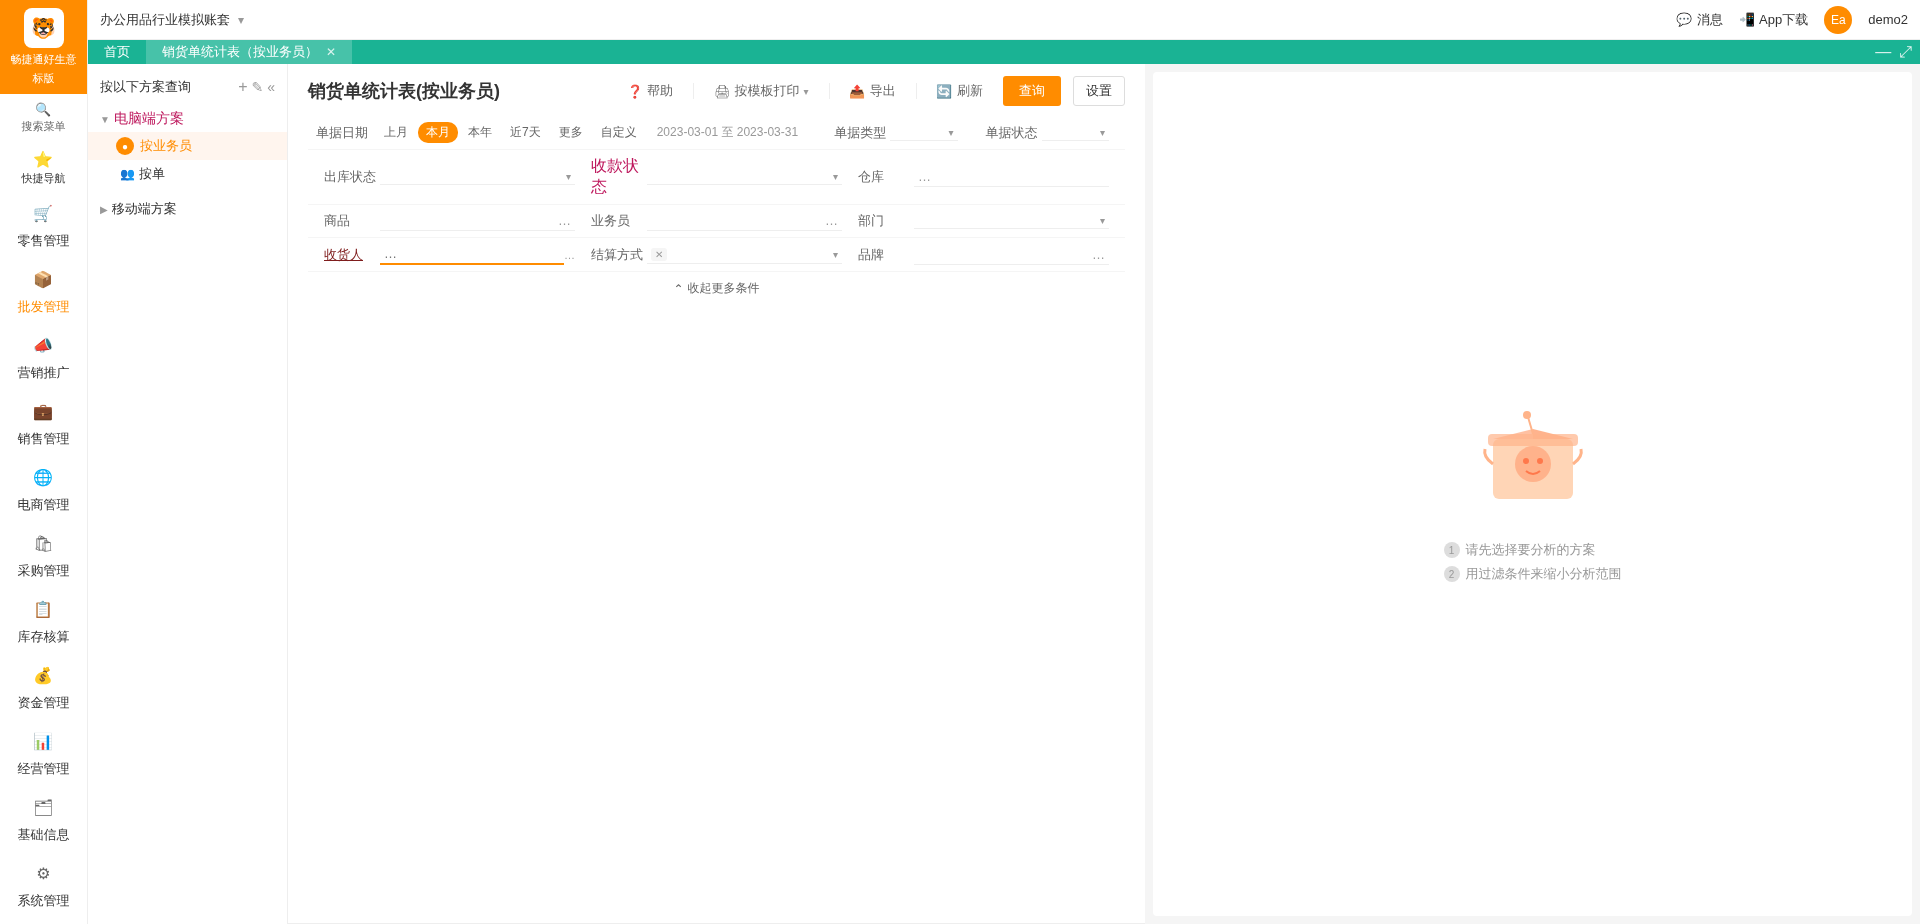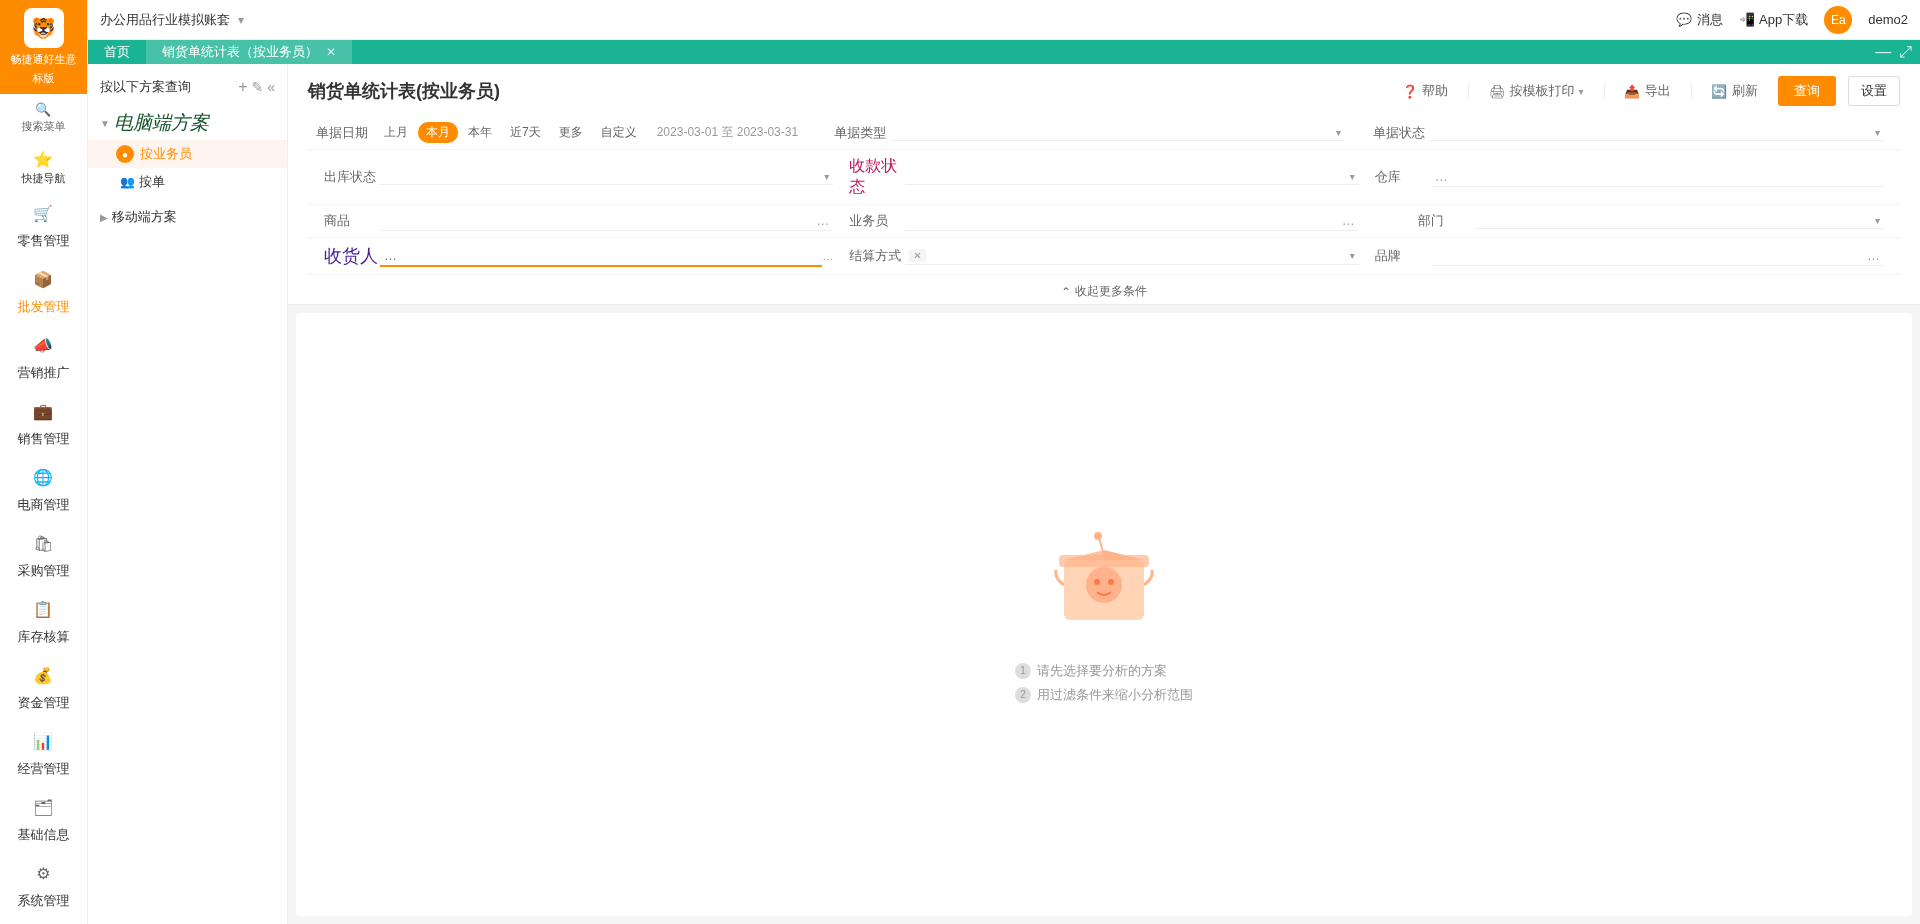"销货单统计表(按业务员)" .content-area { flex-direction: column -> row }
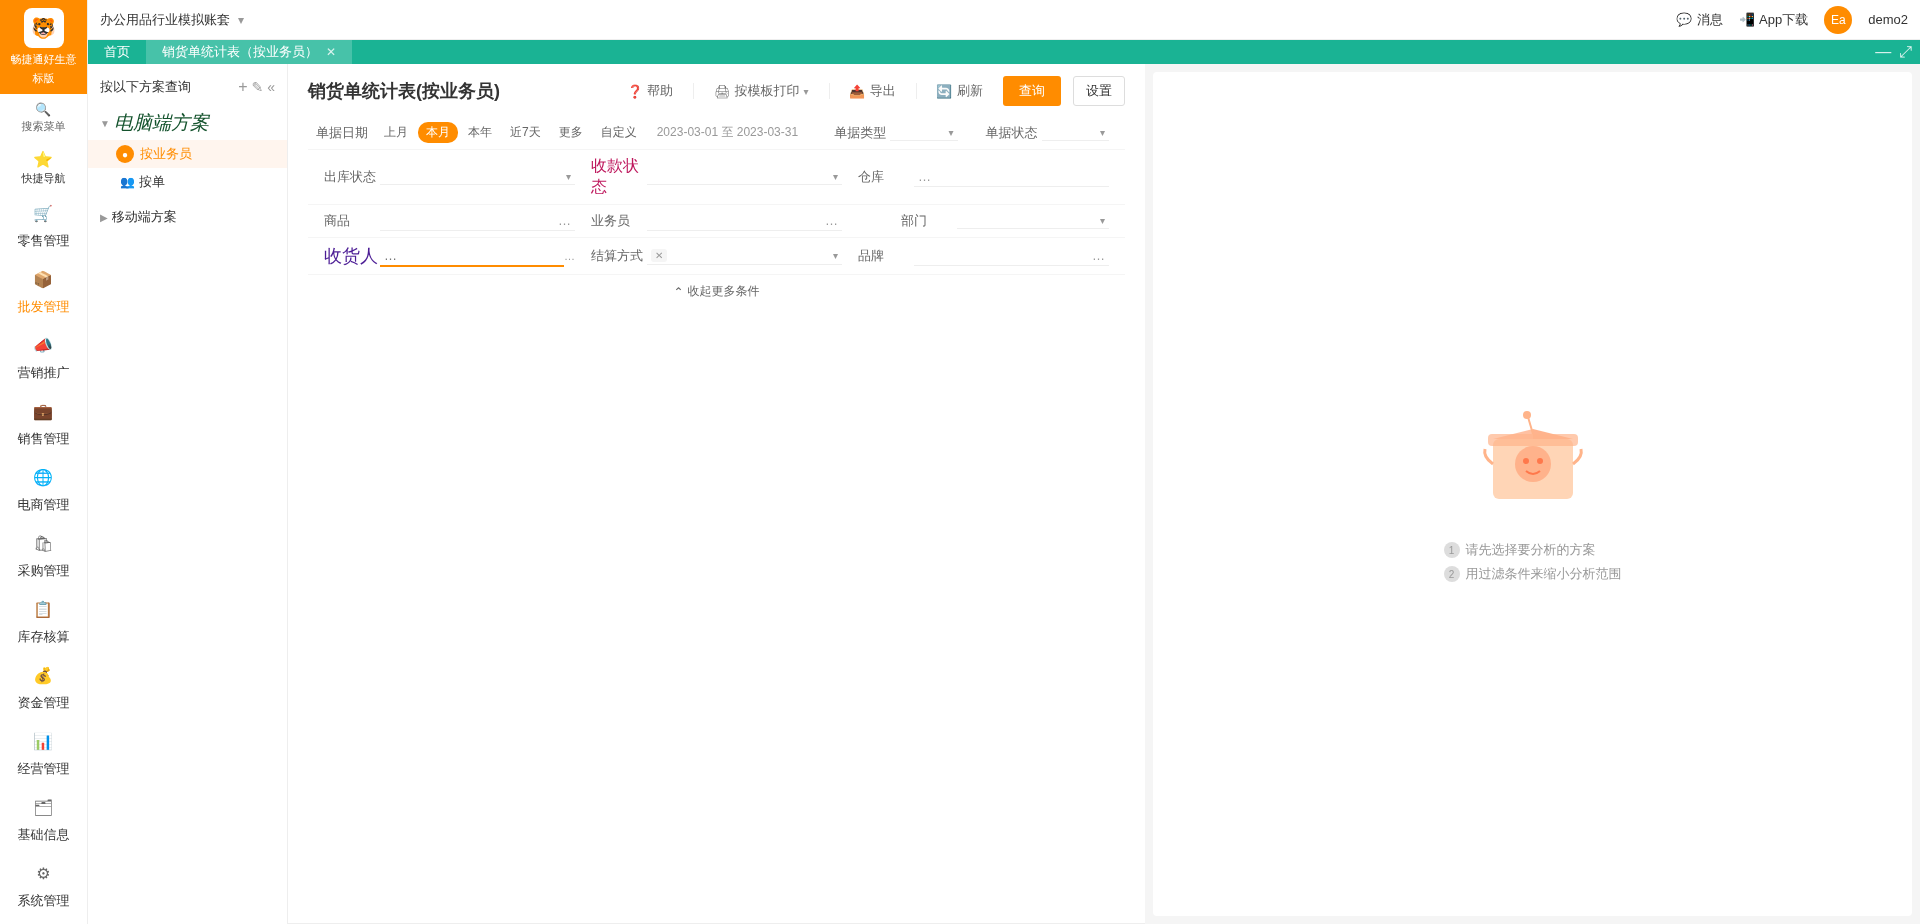"电脑端方案" .scheme-group-header .group-name { color: #14532d -> #be185d; font-size: 19px -> 14px; font-style: italic -> none }
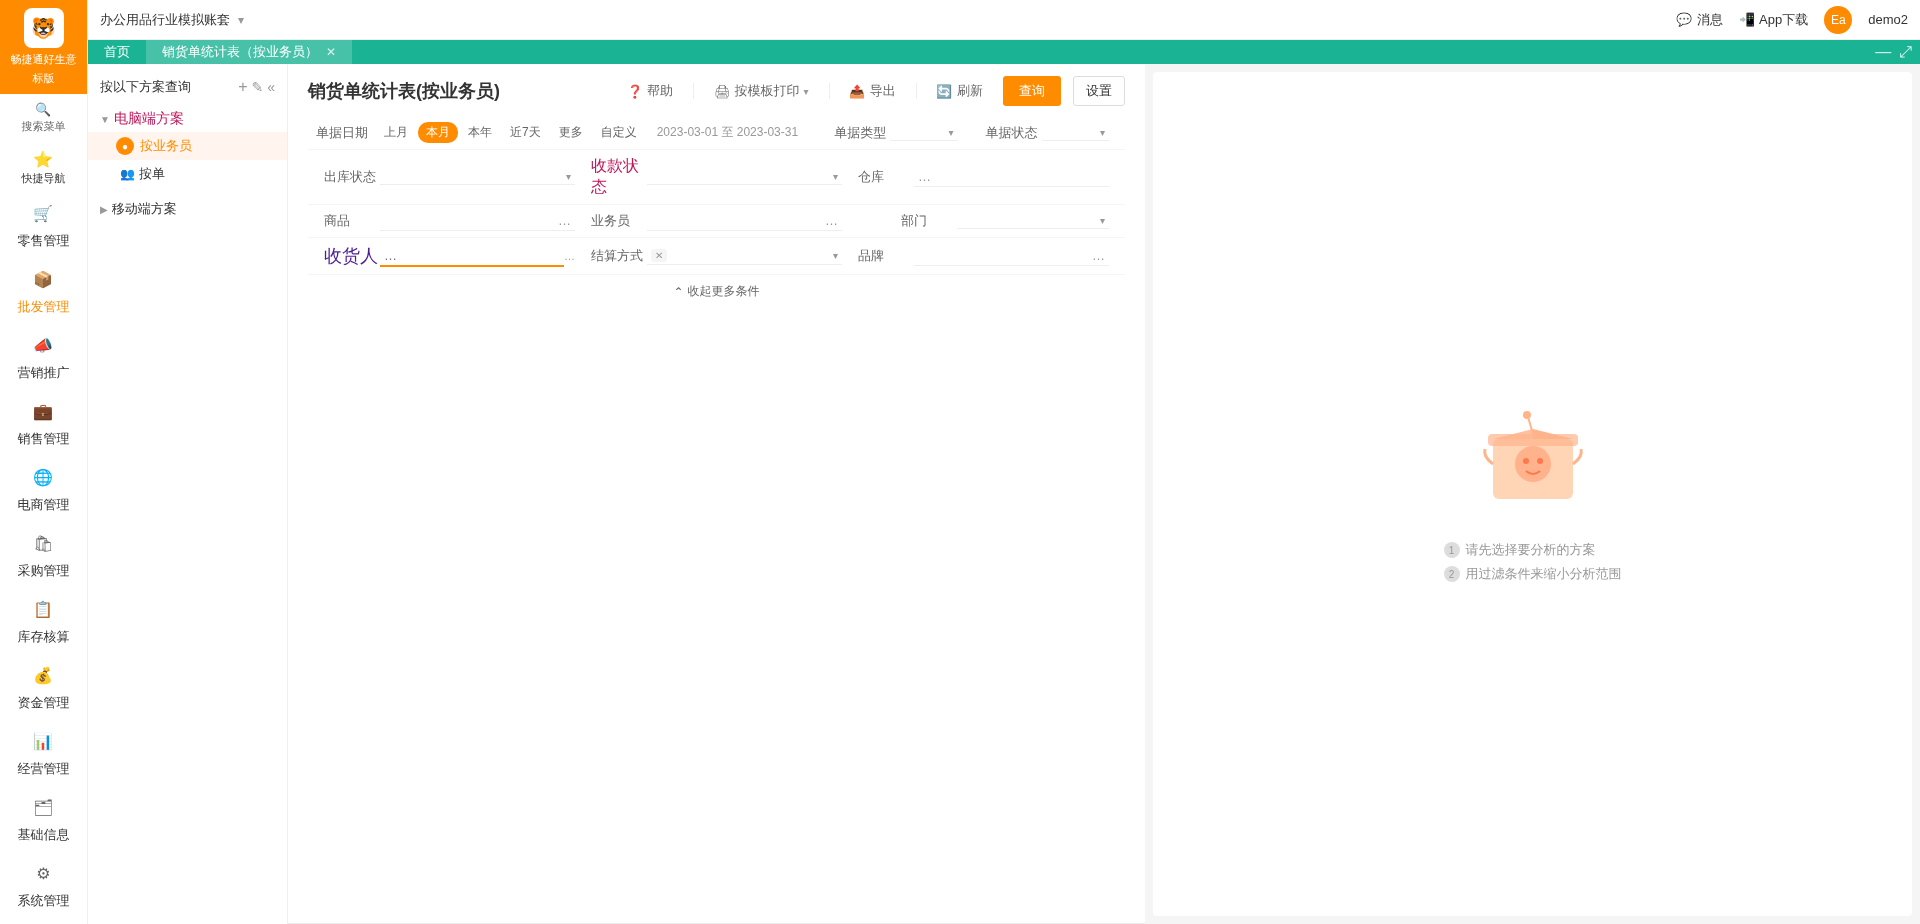"部门" div { margin-left: 43px -> none }
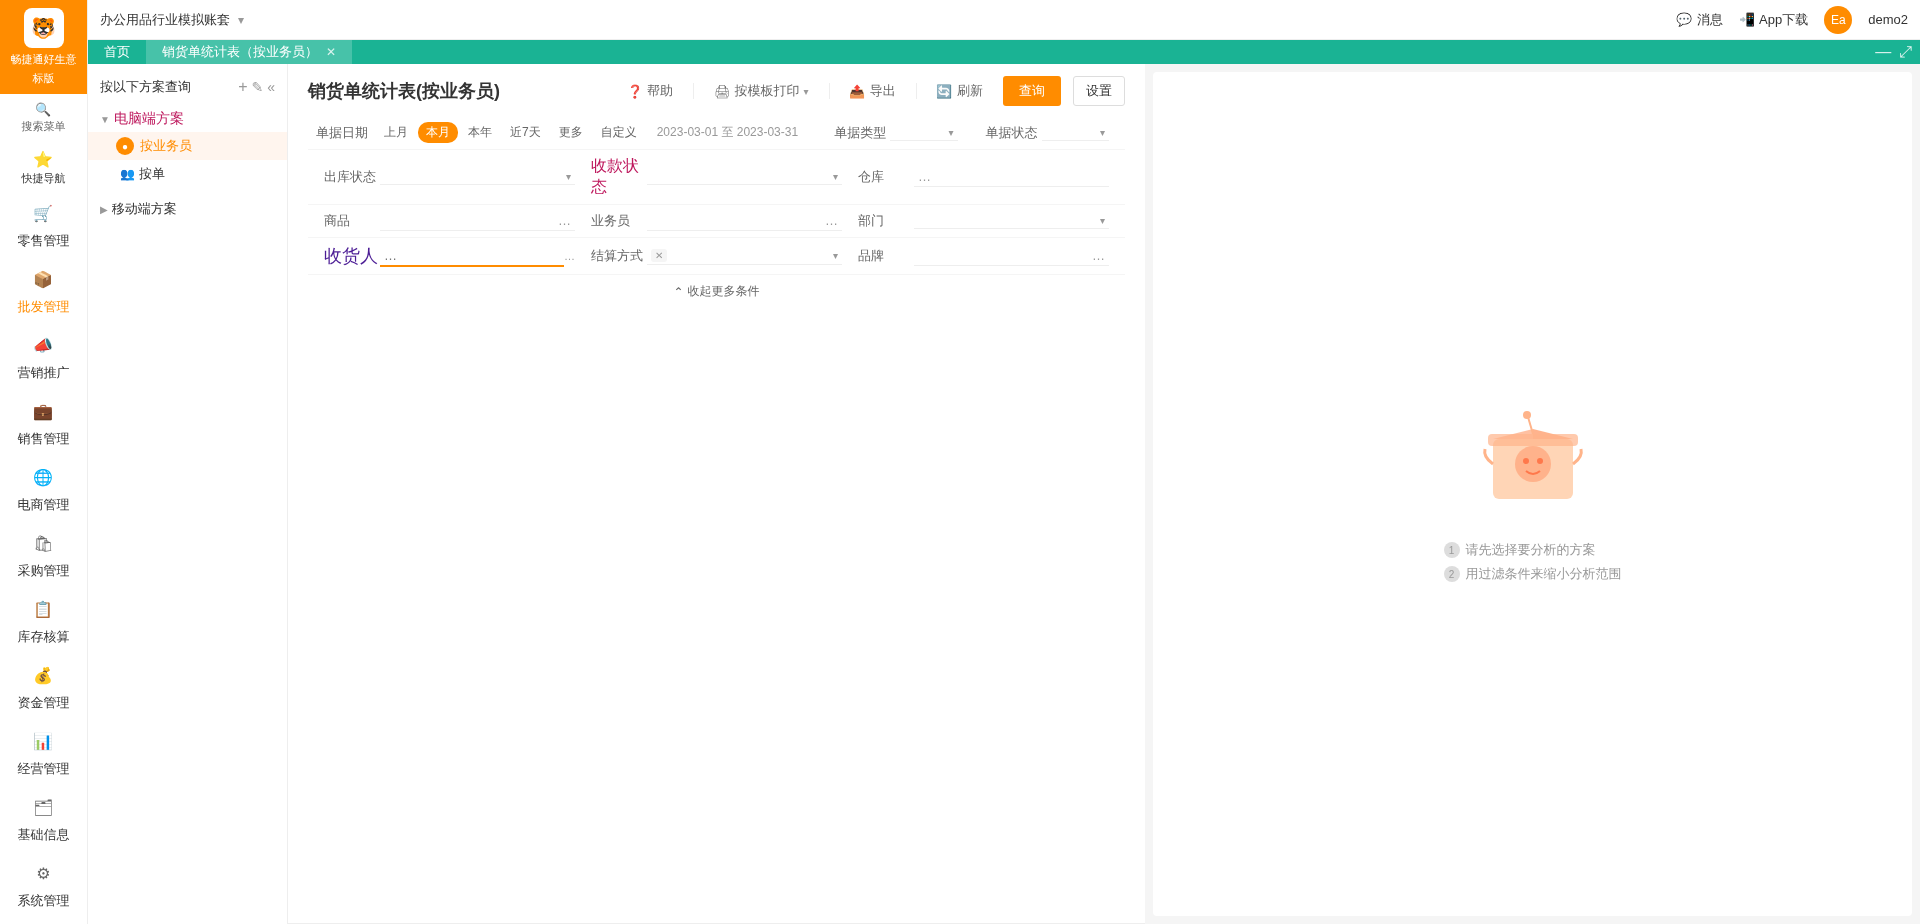"收货人" span { color: #4c1d95 -> #7f1d1d; font-size: 18px -> 13px; text-decoration: none -> underline }
